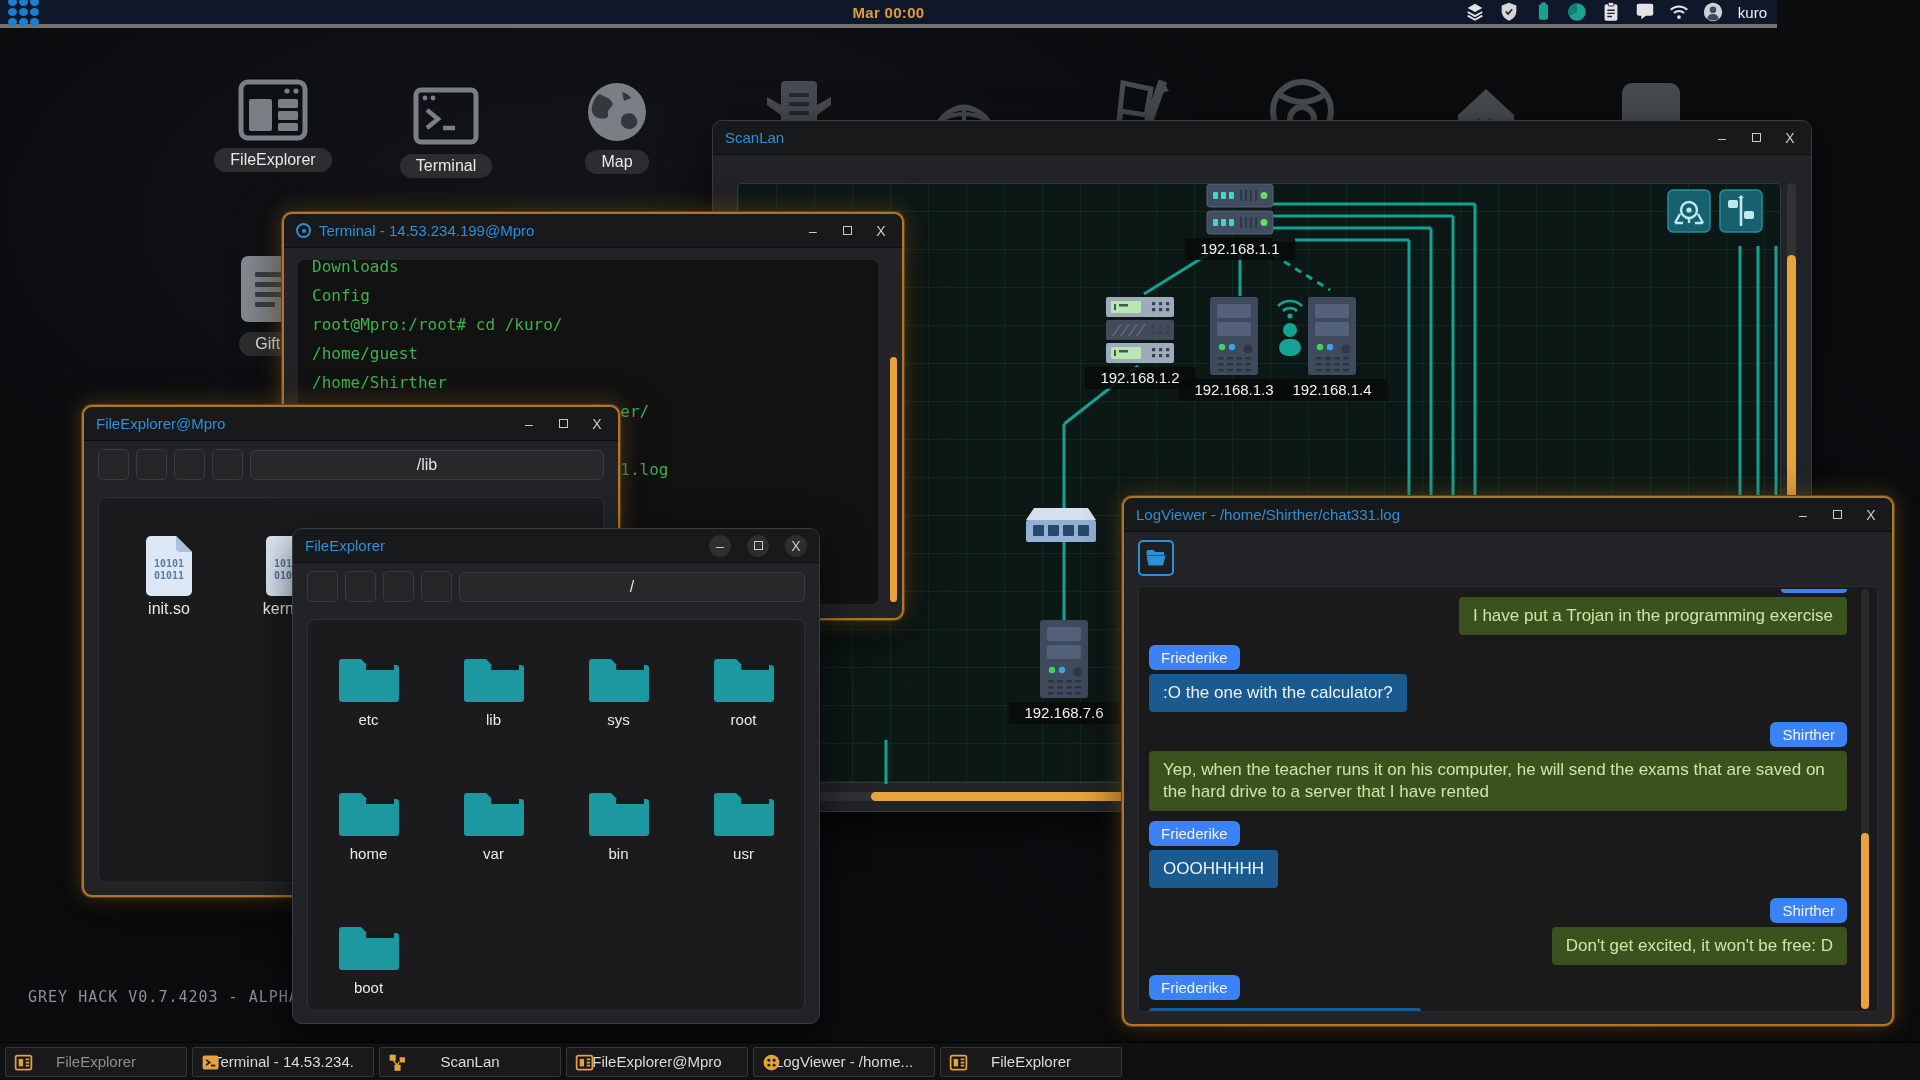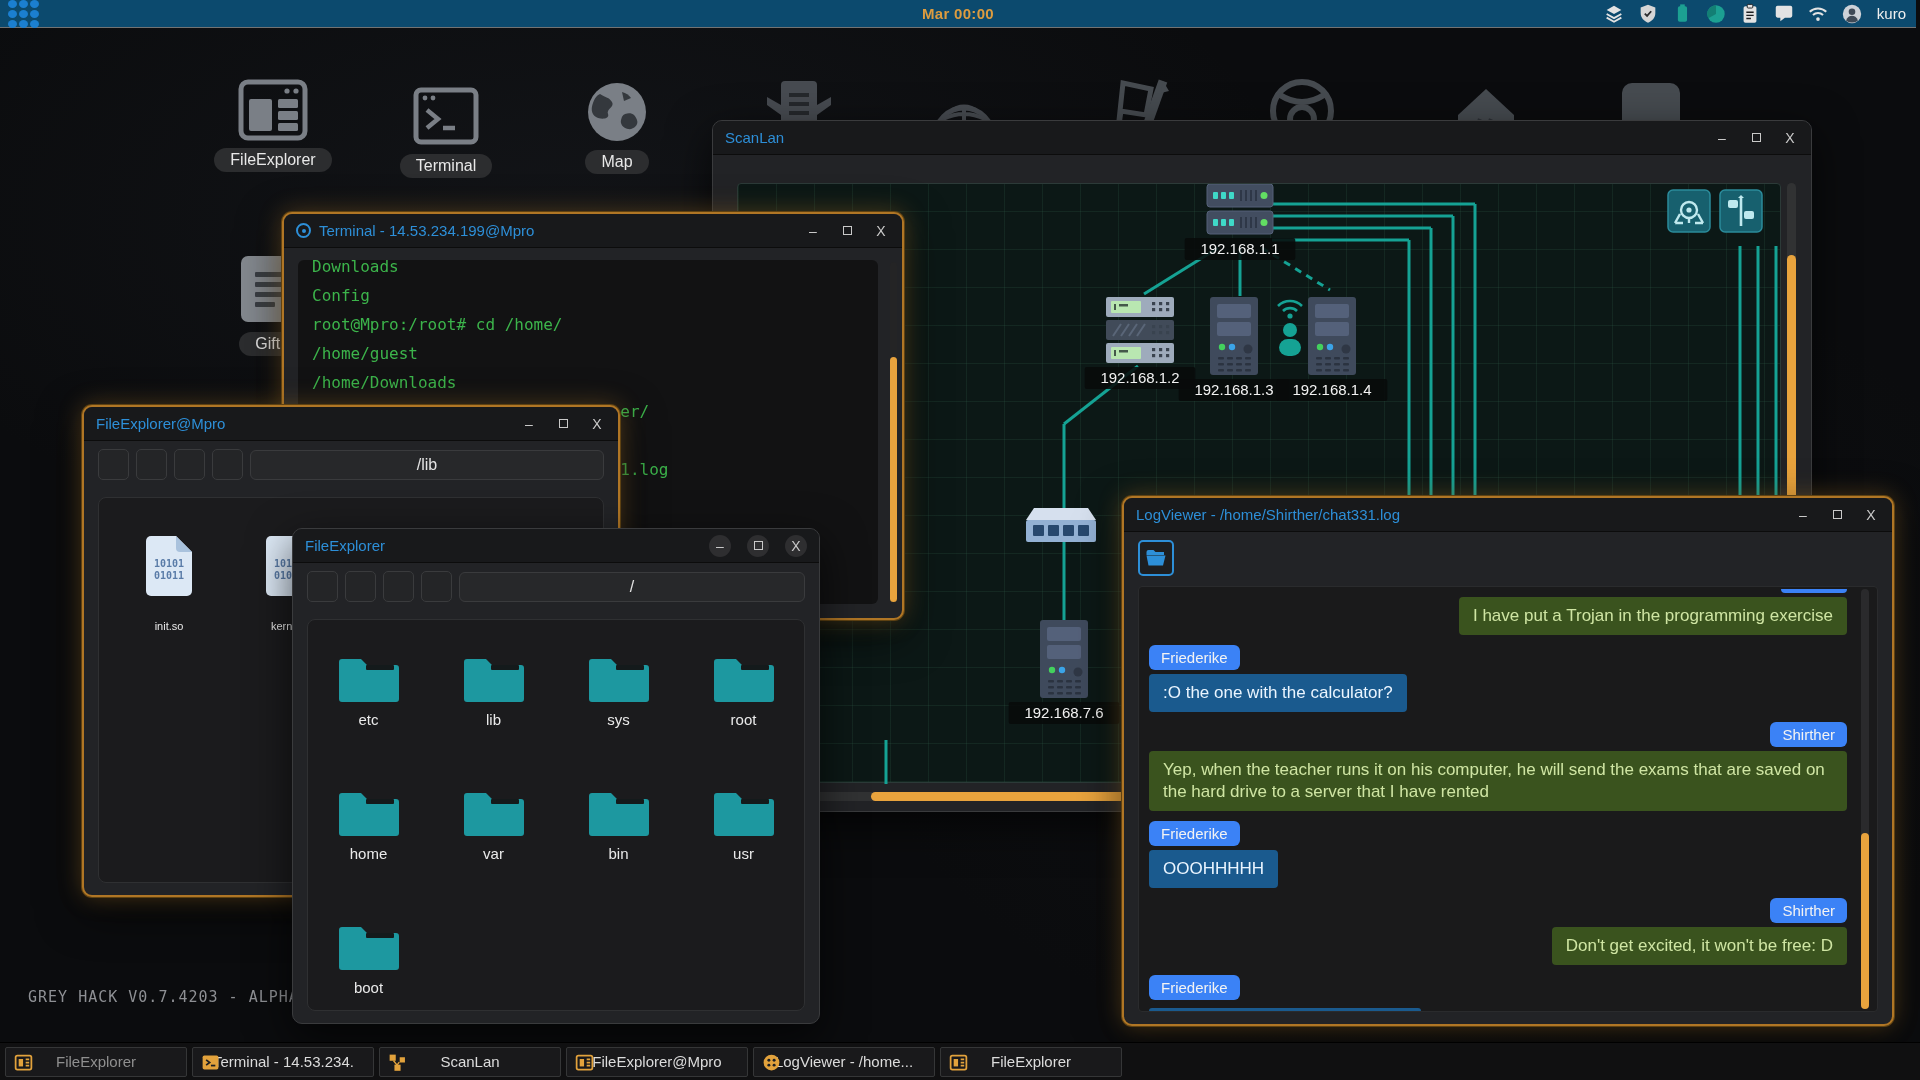"Mar 00:00" #topbar { background: #0c4a6e -> #0f172a; border-bottom: 1px solid #737373 -> 4px solid #737373; width: 1916px -> 1777px }
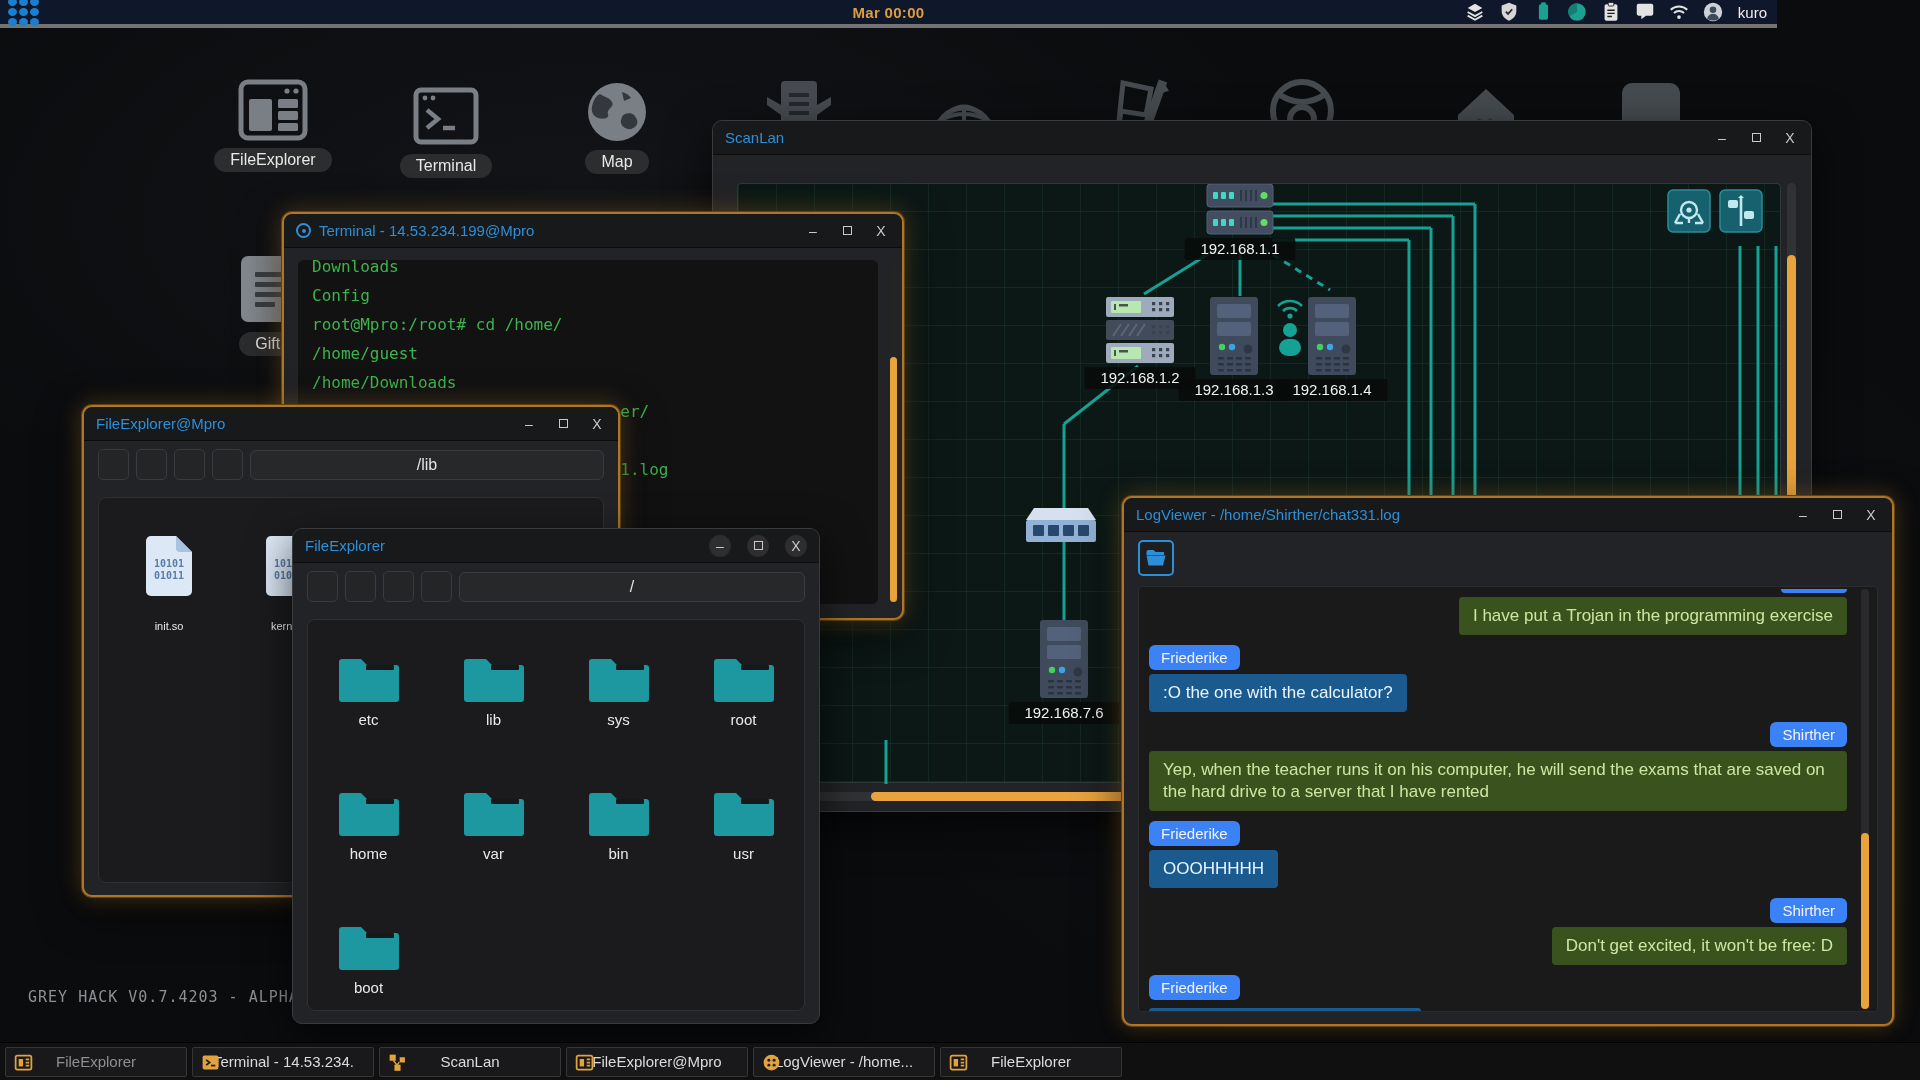"root@Mpro:/root# cd /home/" div.tline { text: /home/ -> /kuro/ }
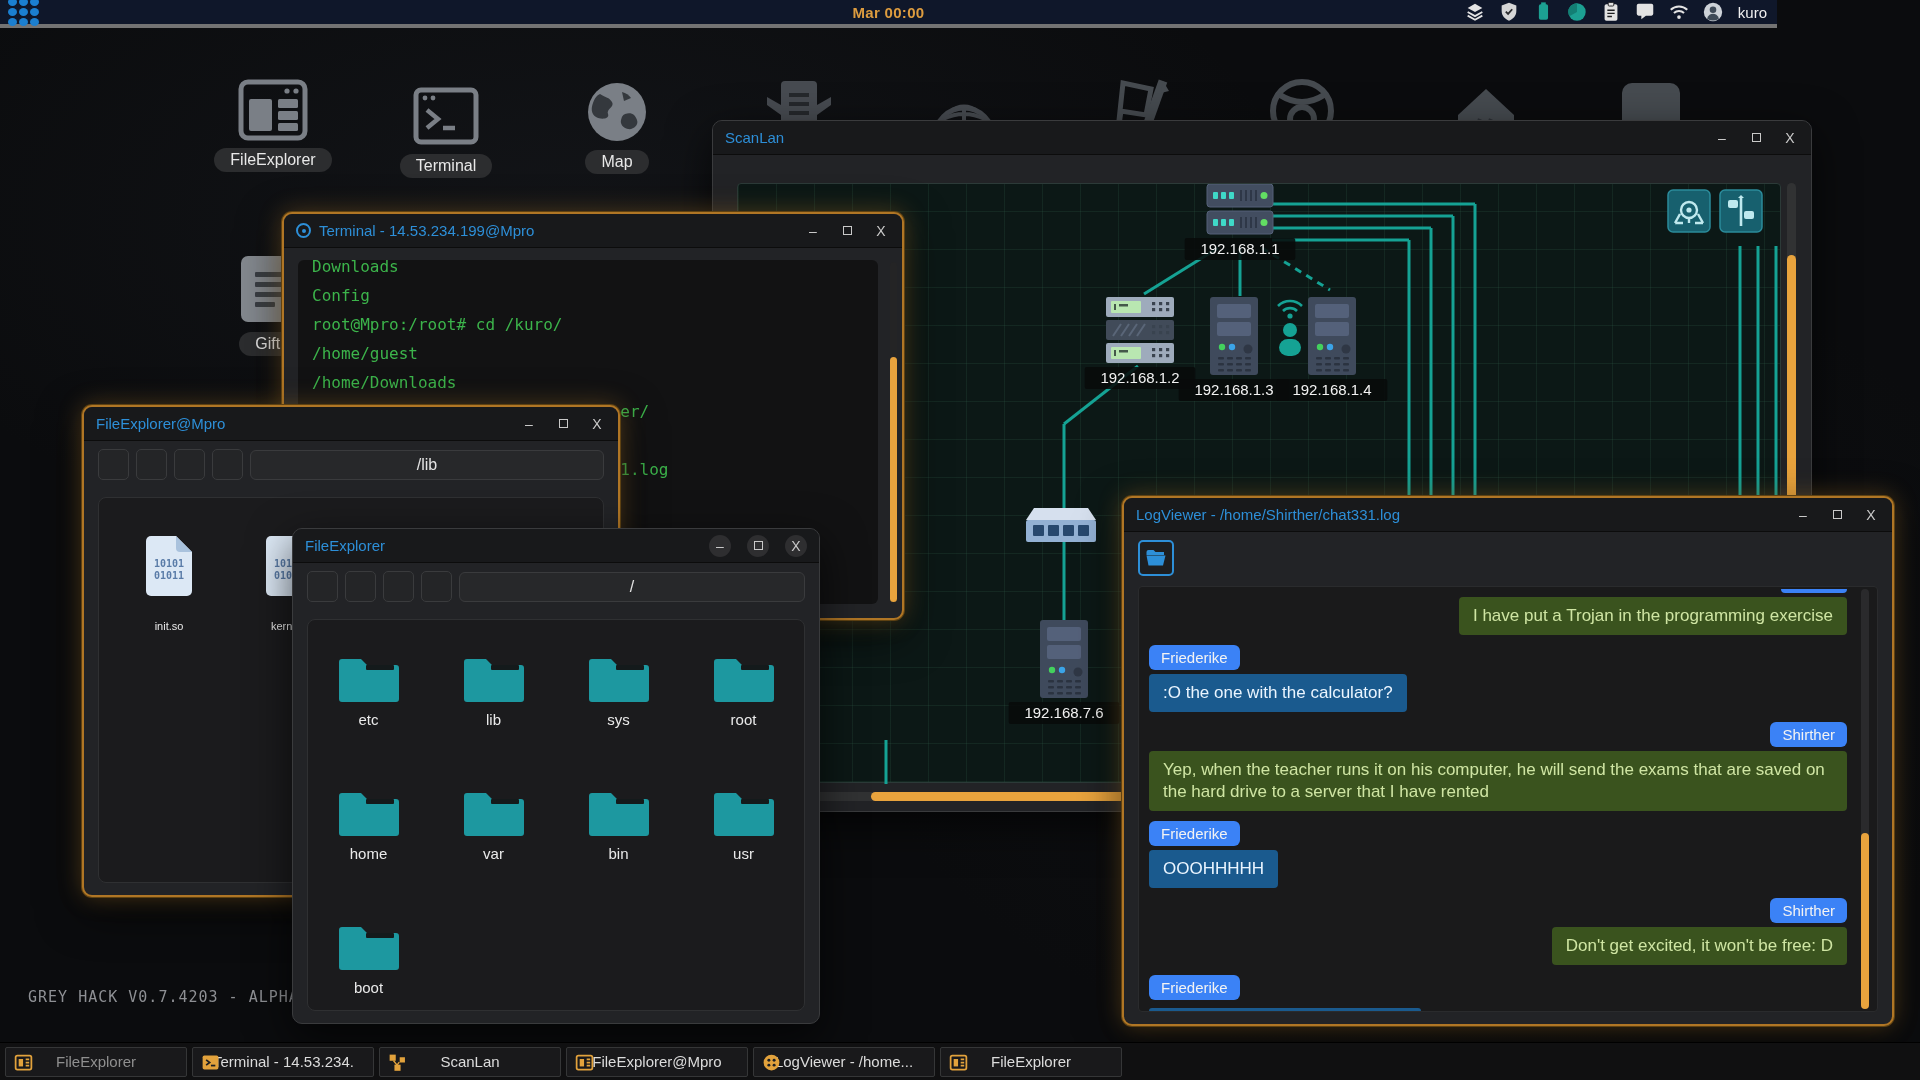"/home/Downloads" div.tline { text: /home/Downloads -> /home/Shirther }
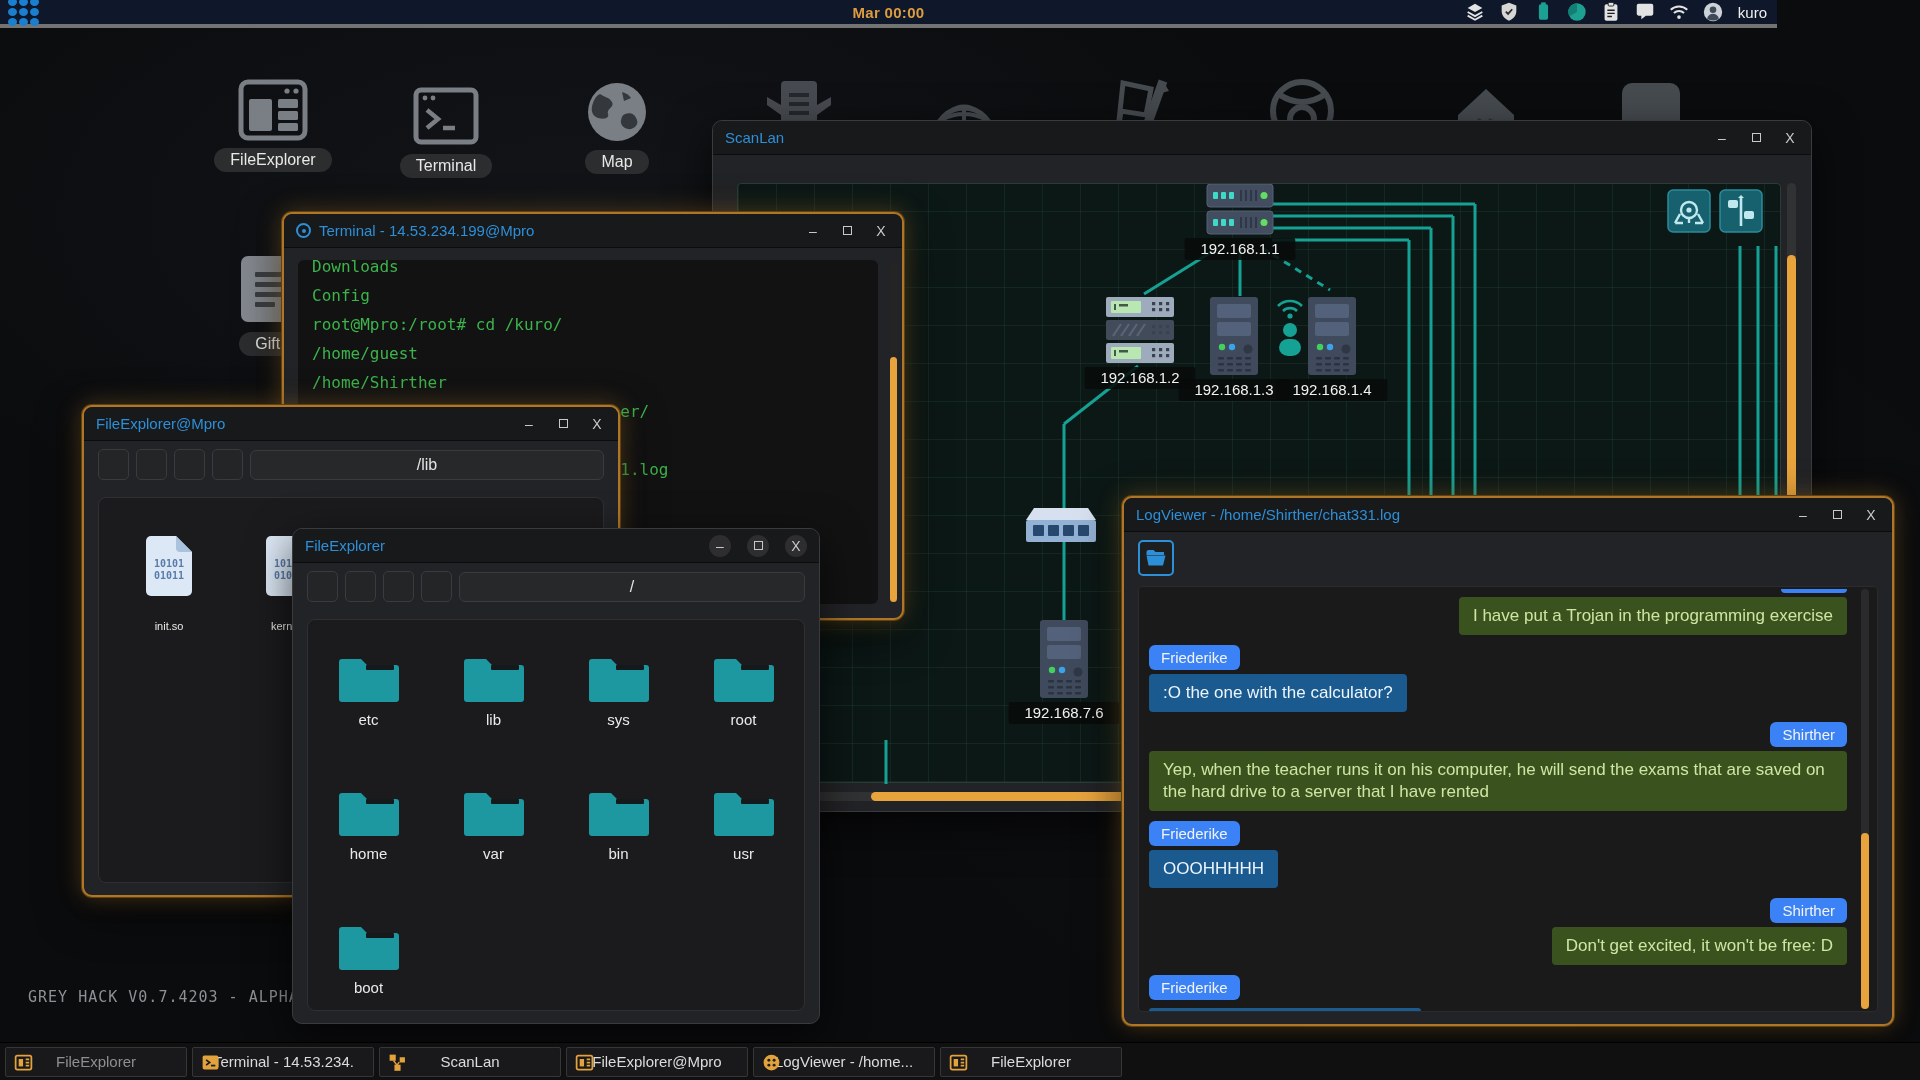"init.so" .file-cell .lbl { font-size: 11px -> 16px; margin-top: 24px -> 4px }
